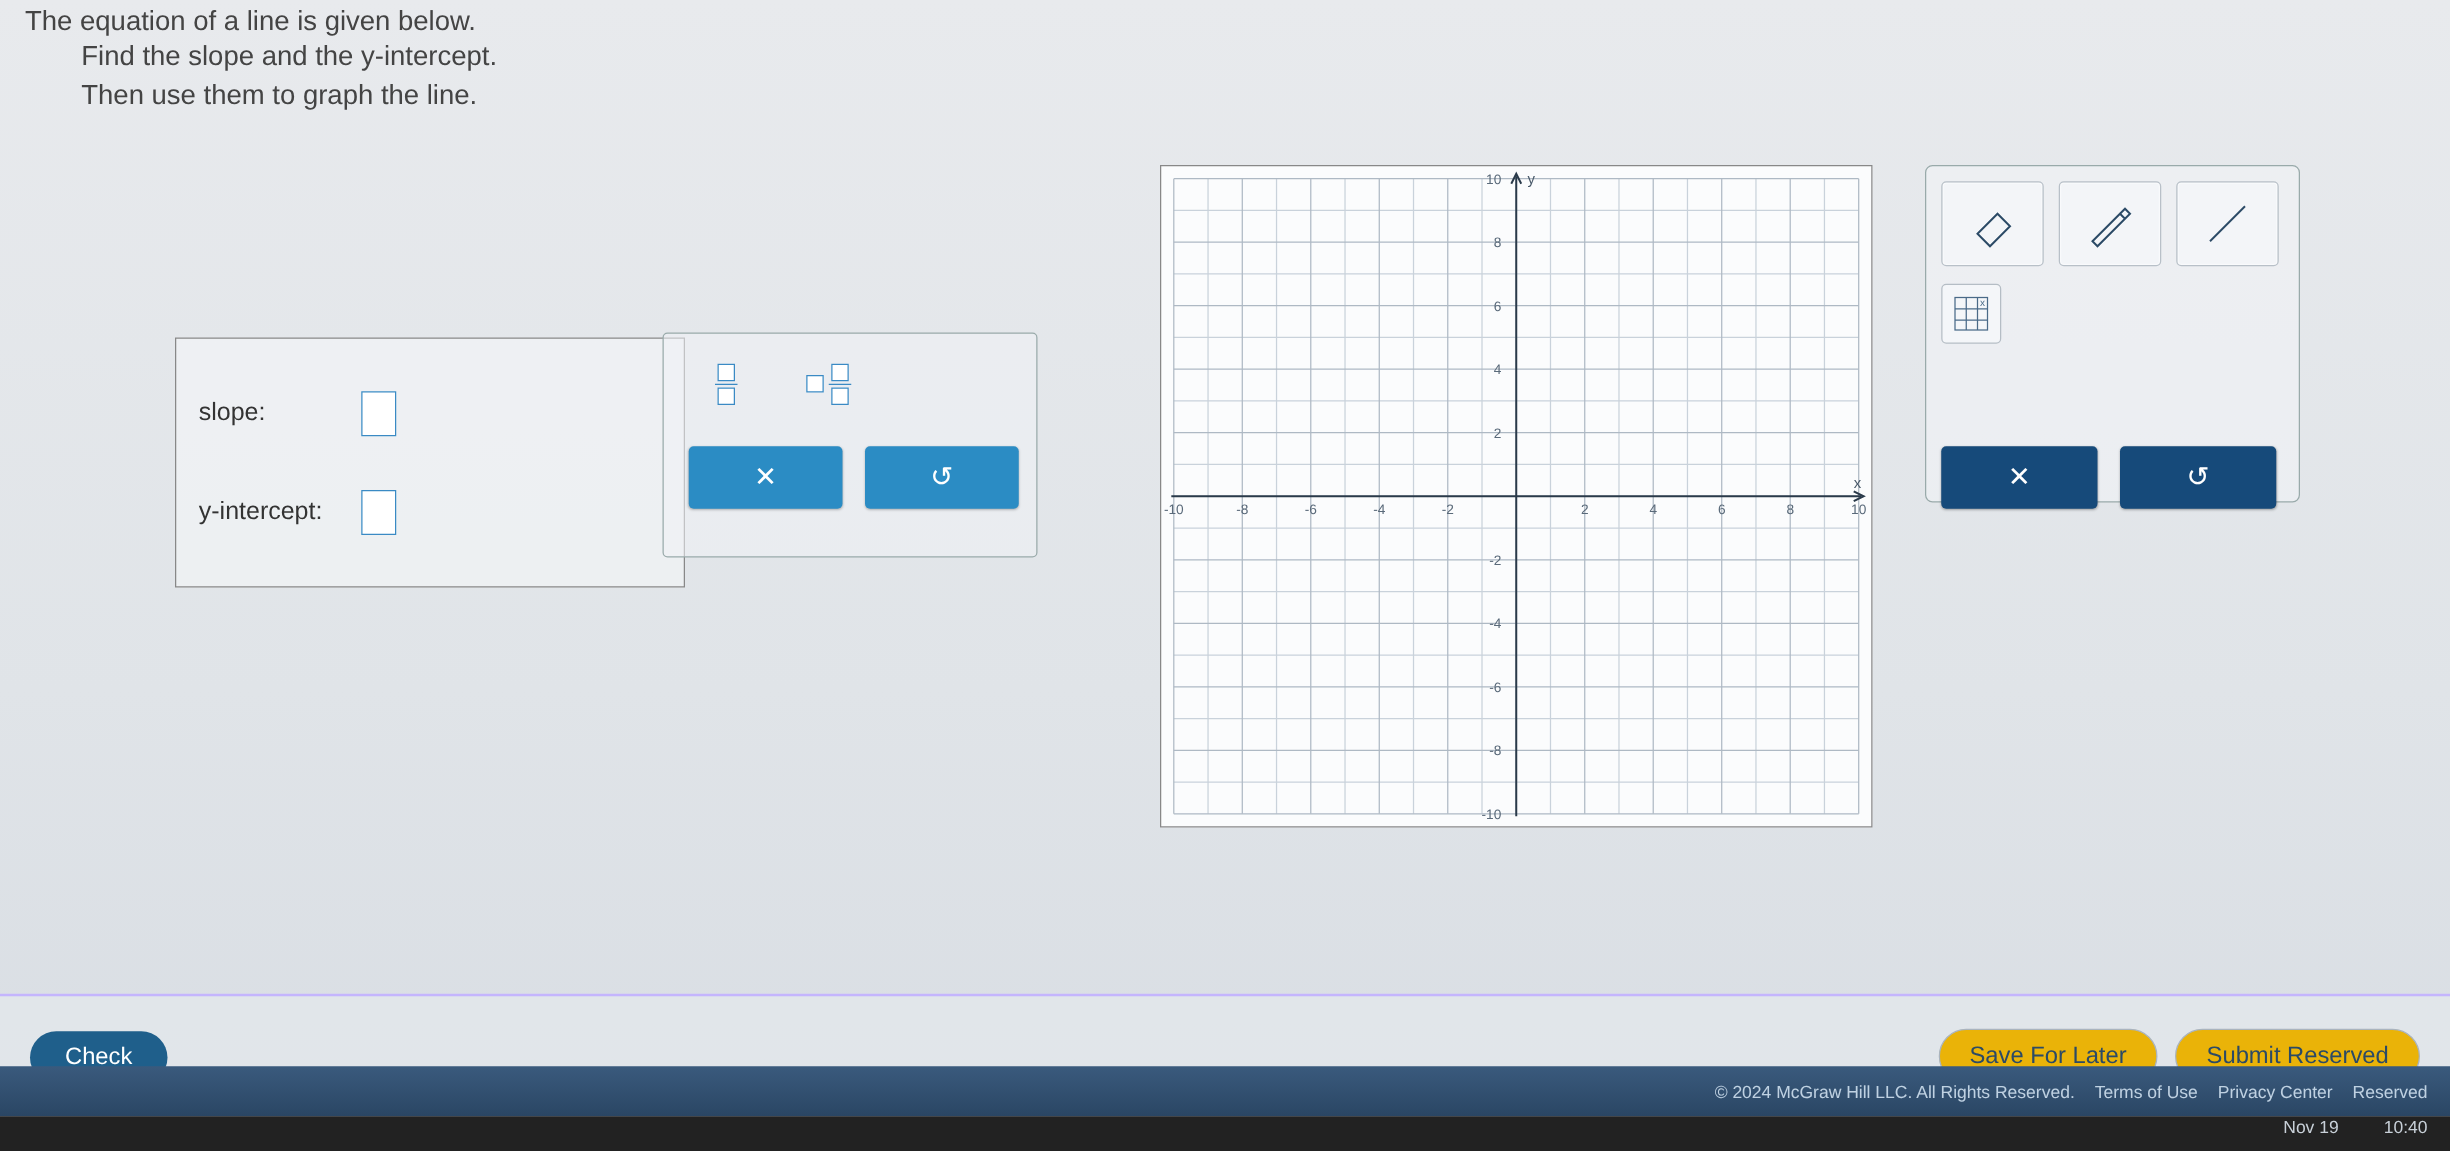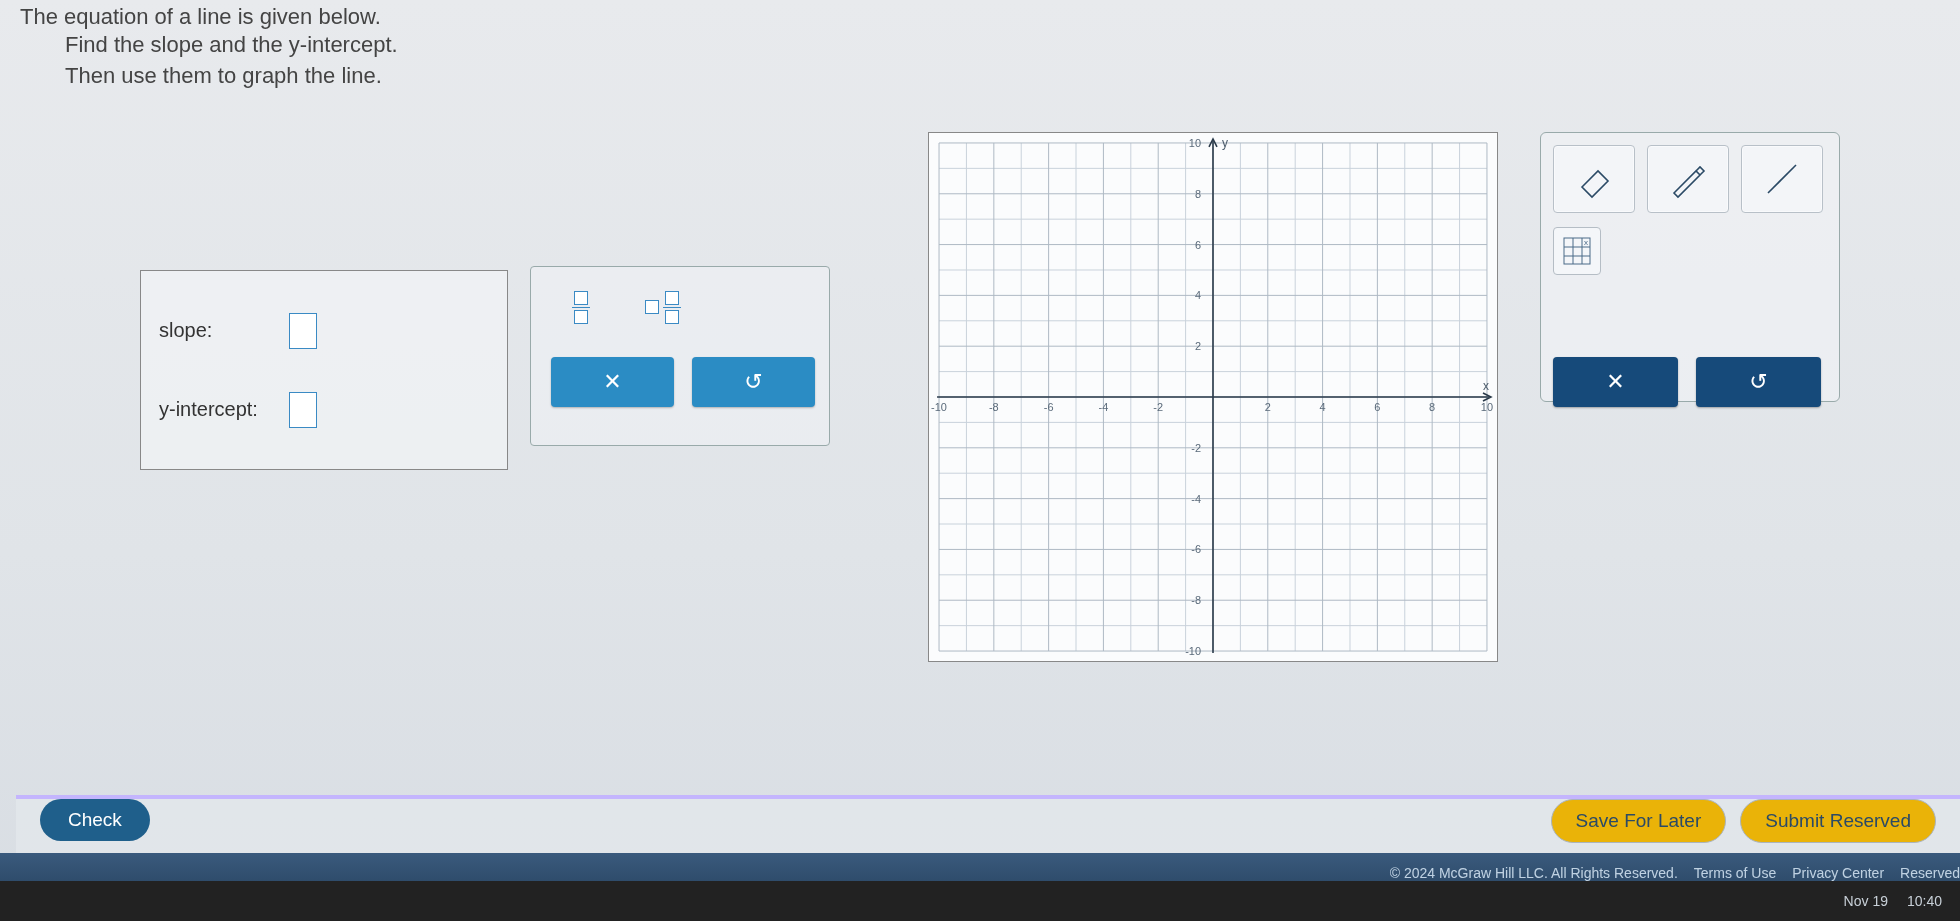"slope:" .answer-box { width: 368px -> 408px }
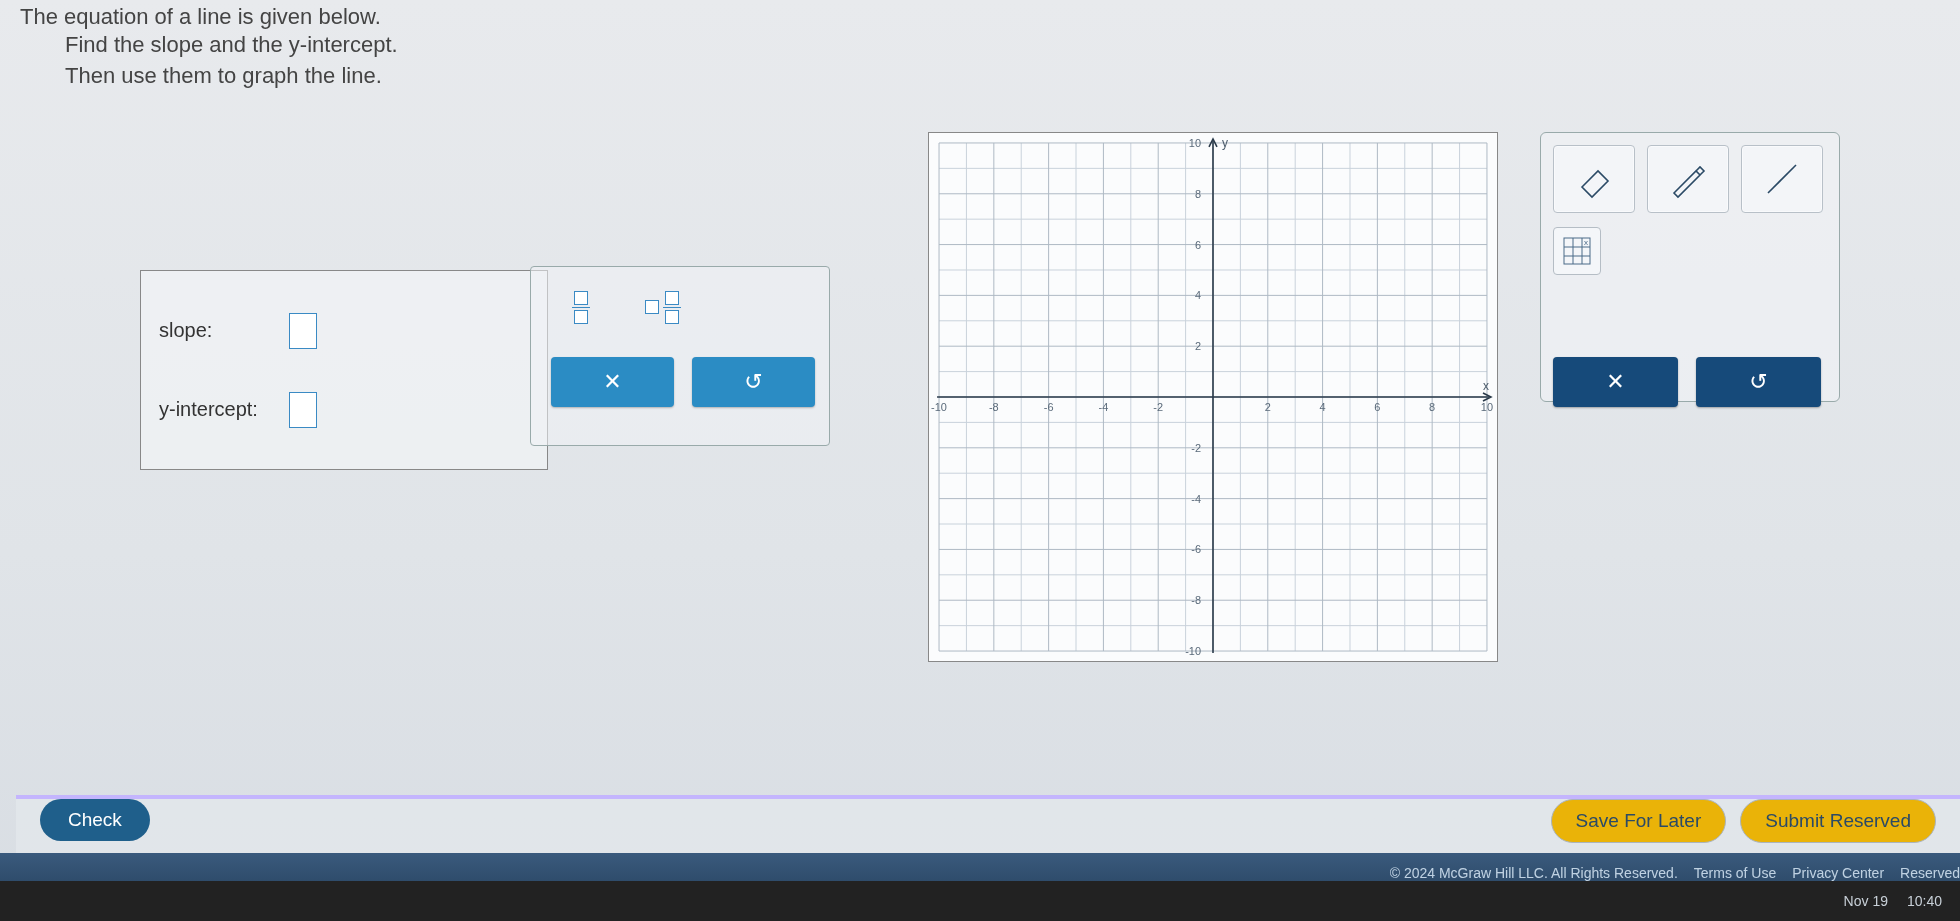"Check" .footer { align-items: flex-start -> flex-end; border-top: 4px solid #c4b5fd -> 2px solid #c4b5fd; left: 16px -> 0 }
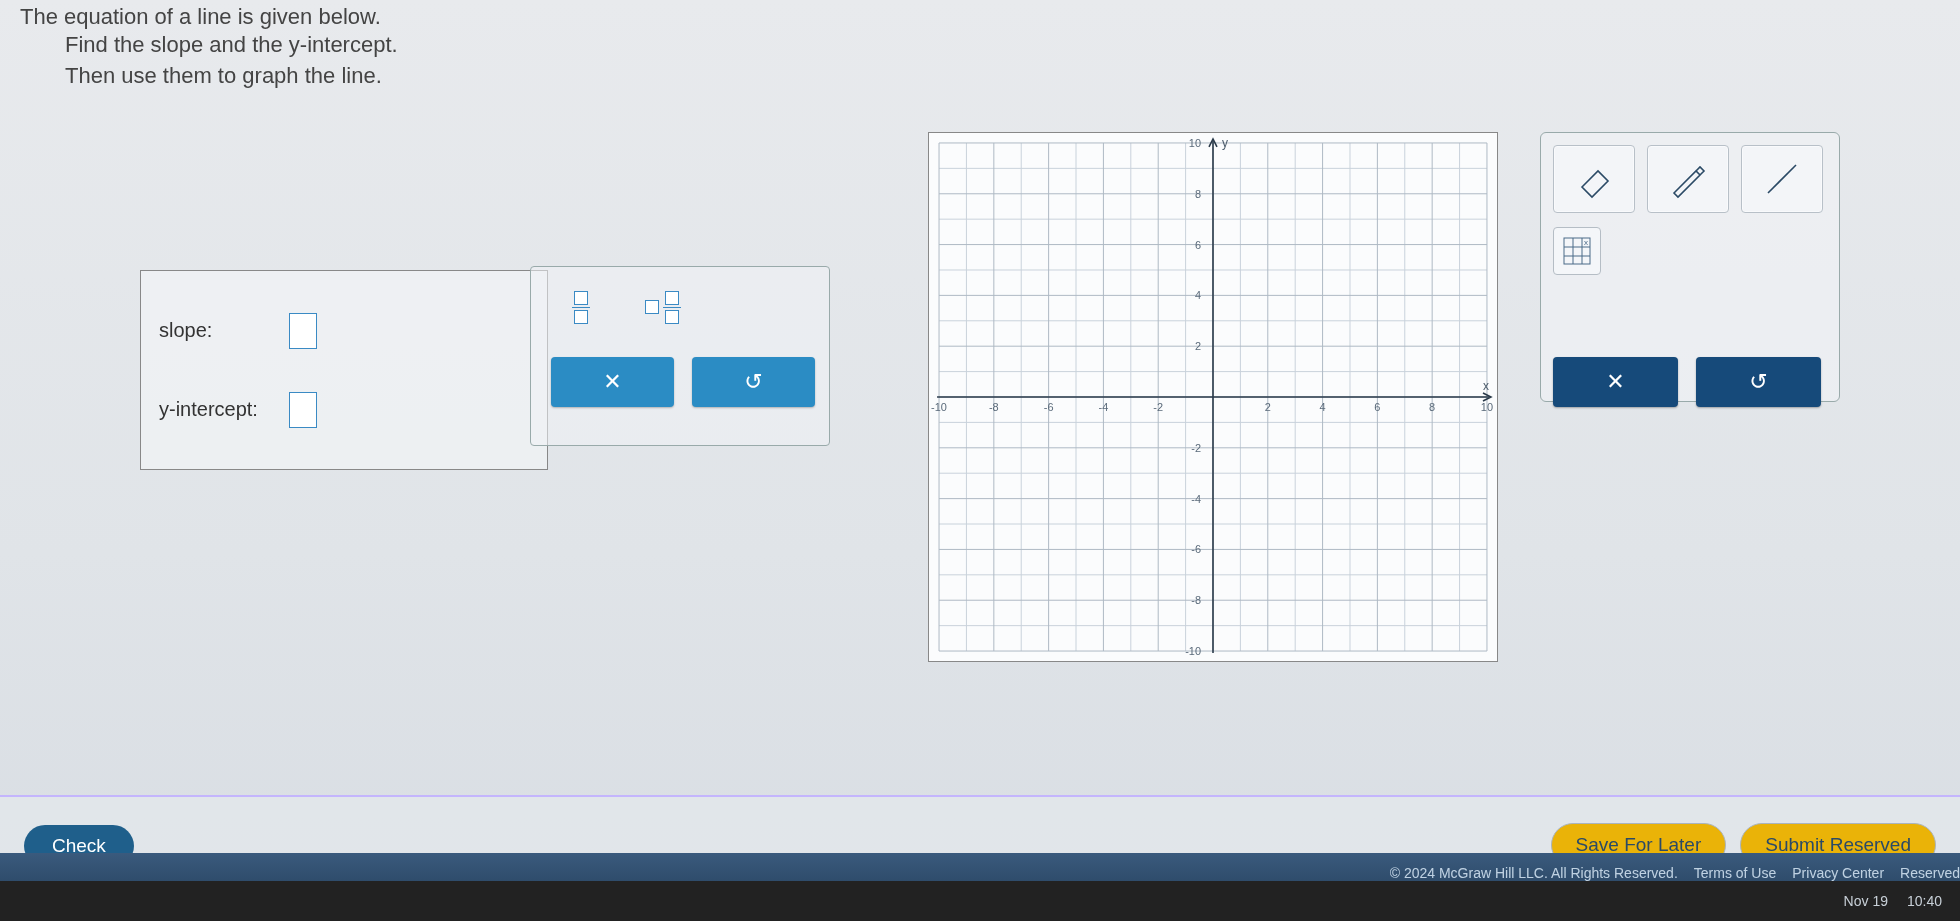"© 2024 McGraw Hill LLC." .copyright-bar { padding-right: none -> 18px }
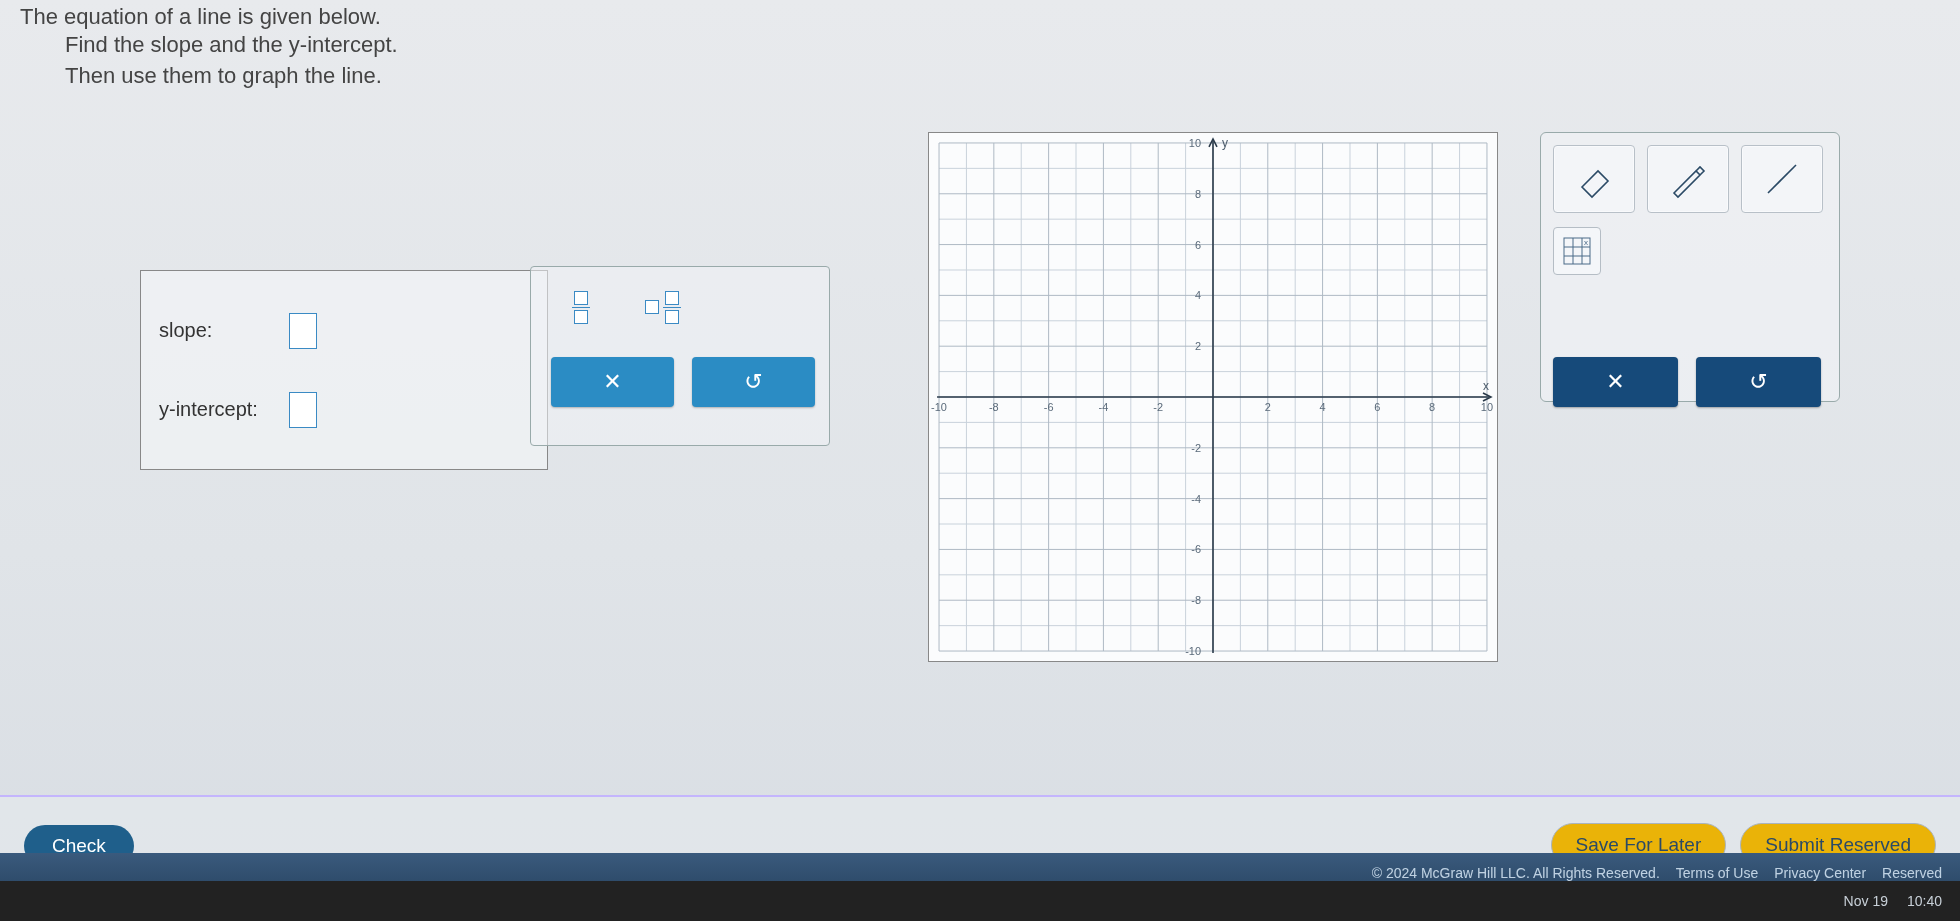"Nov 19" .taskbar { align-items: center -> flex-start; gap: 19px -> 36px; height: 40px -> 28px }
